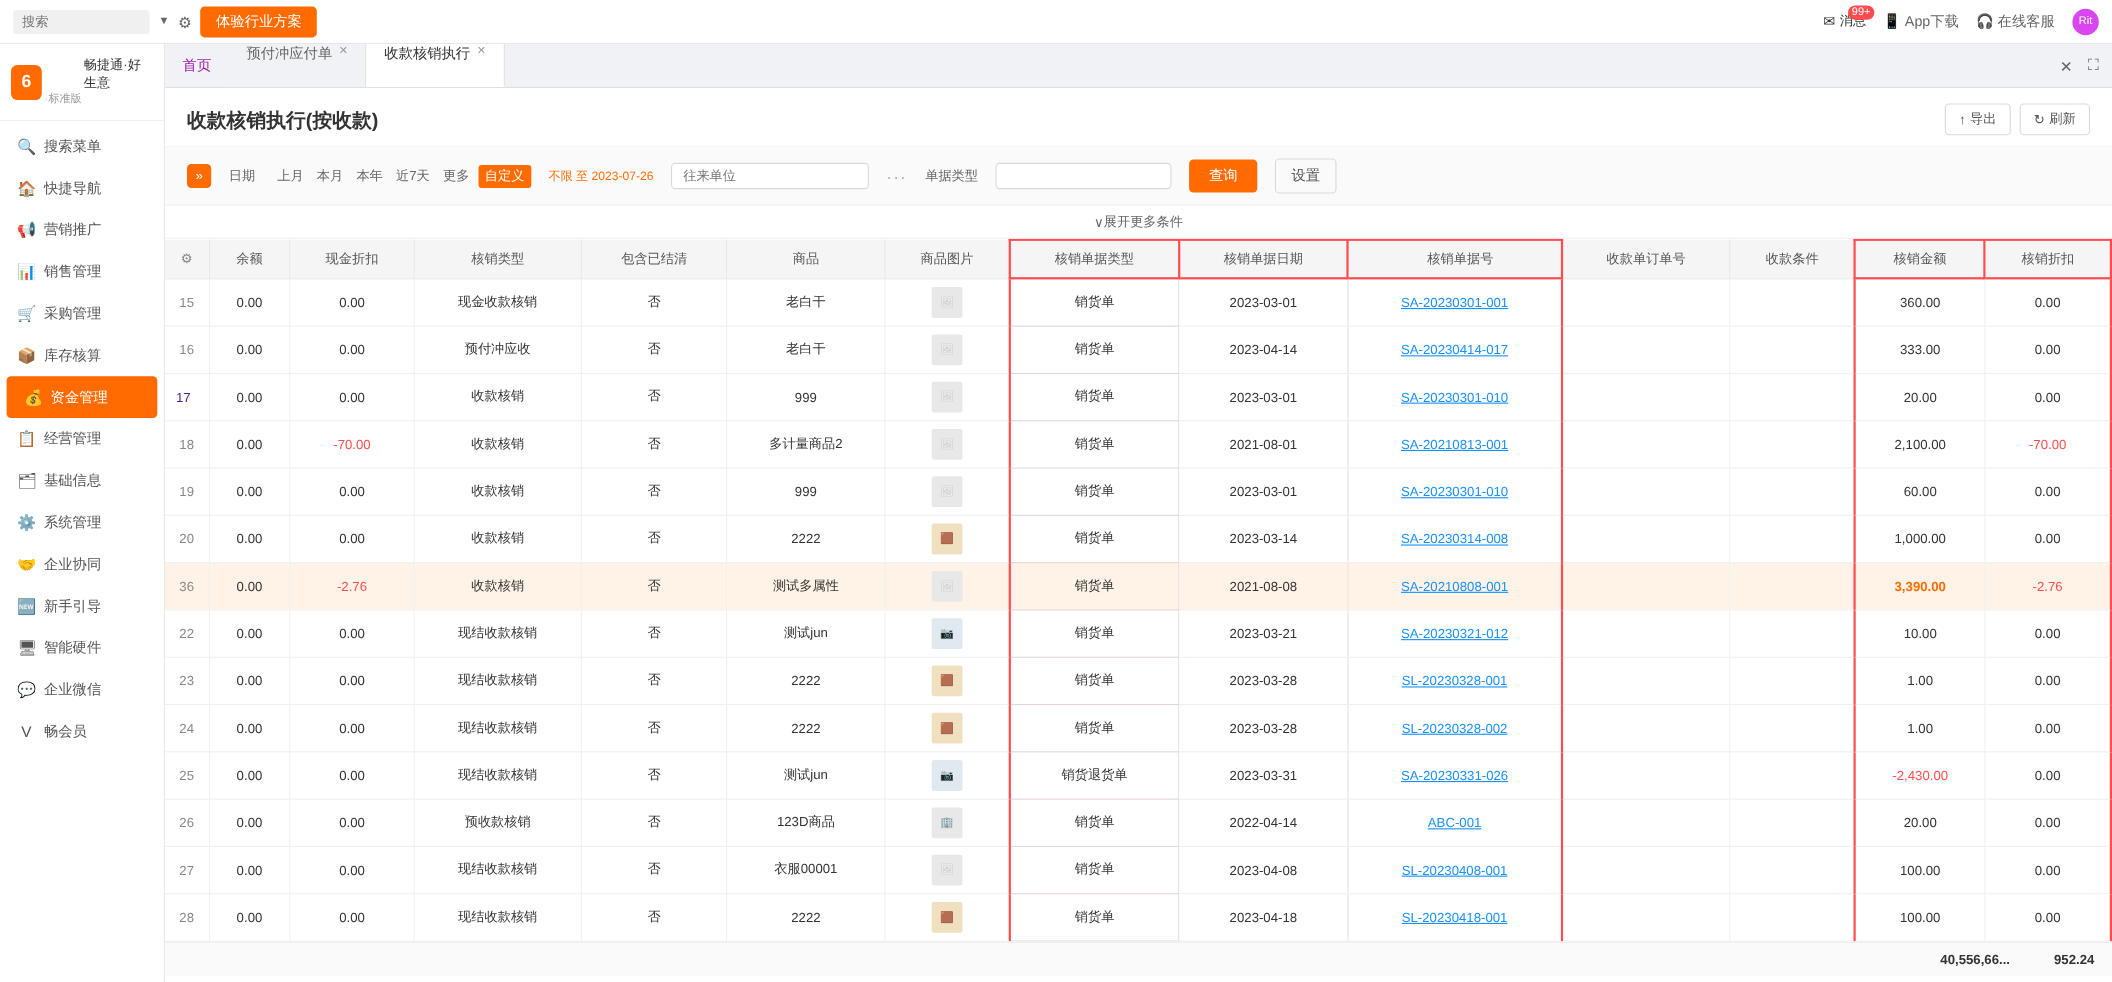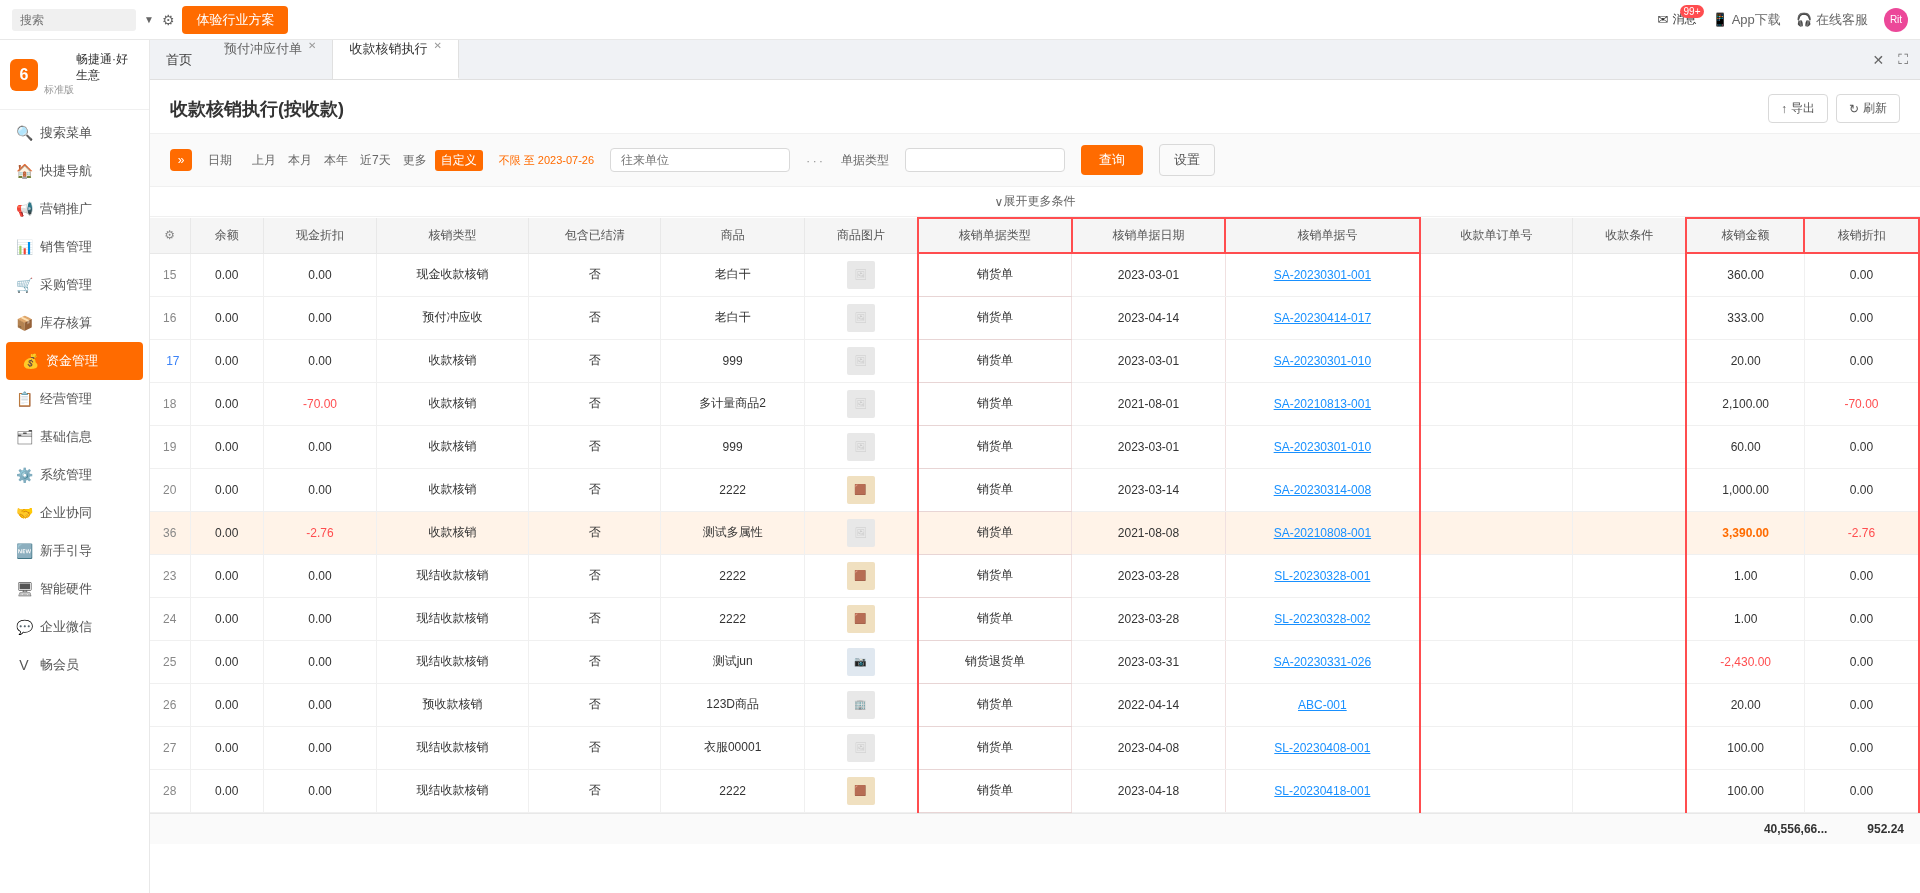"Rit" .user-avatar { background: #ec4899 -> #d946ef }
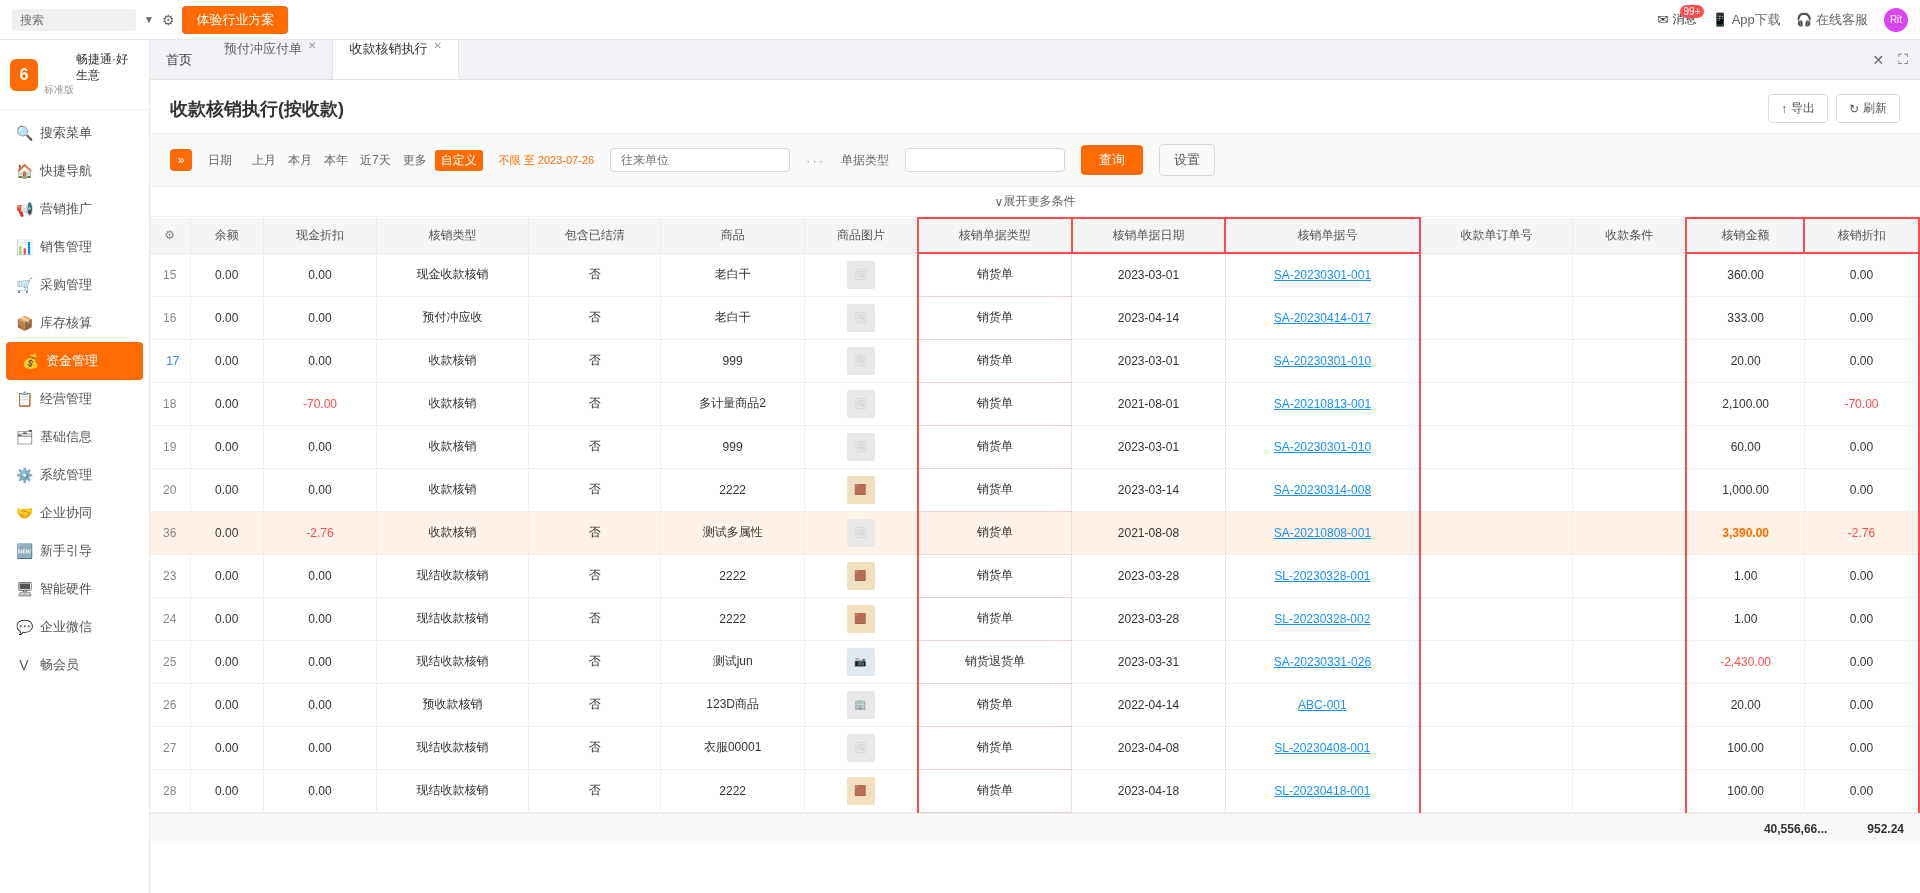"首页" .tab-home { color: #404040 -> #a21caf }
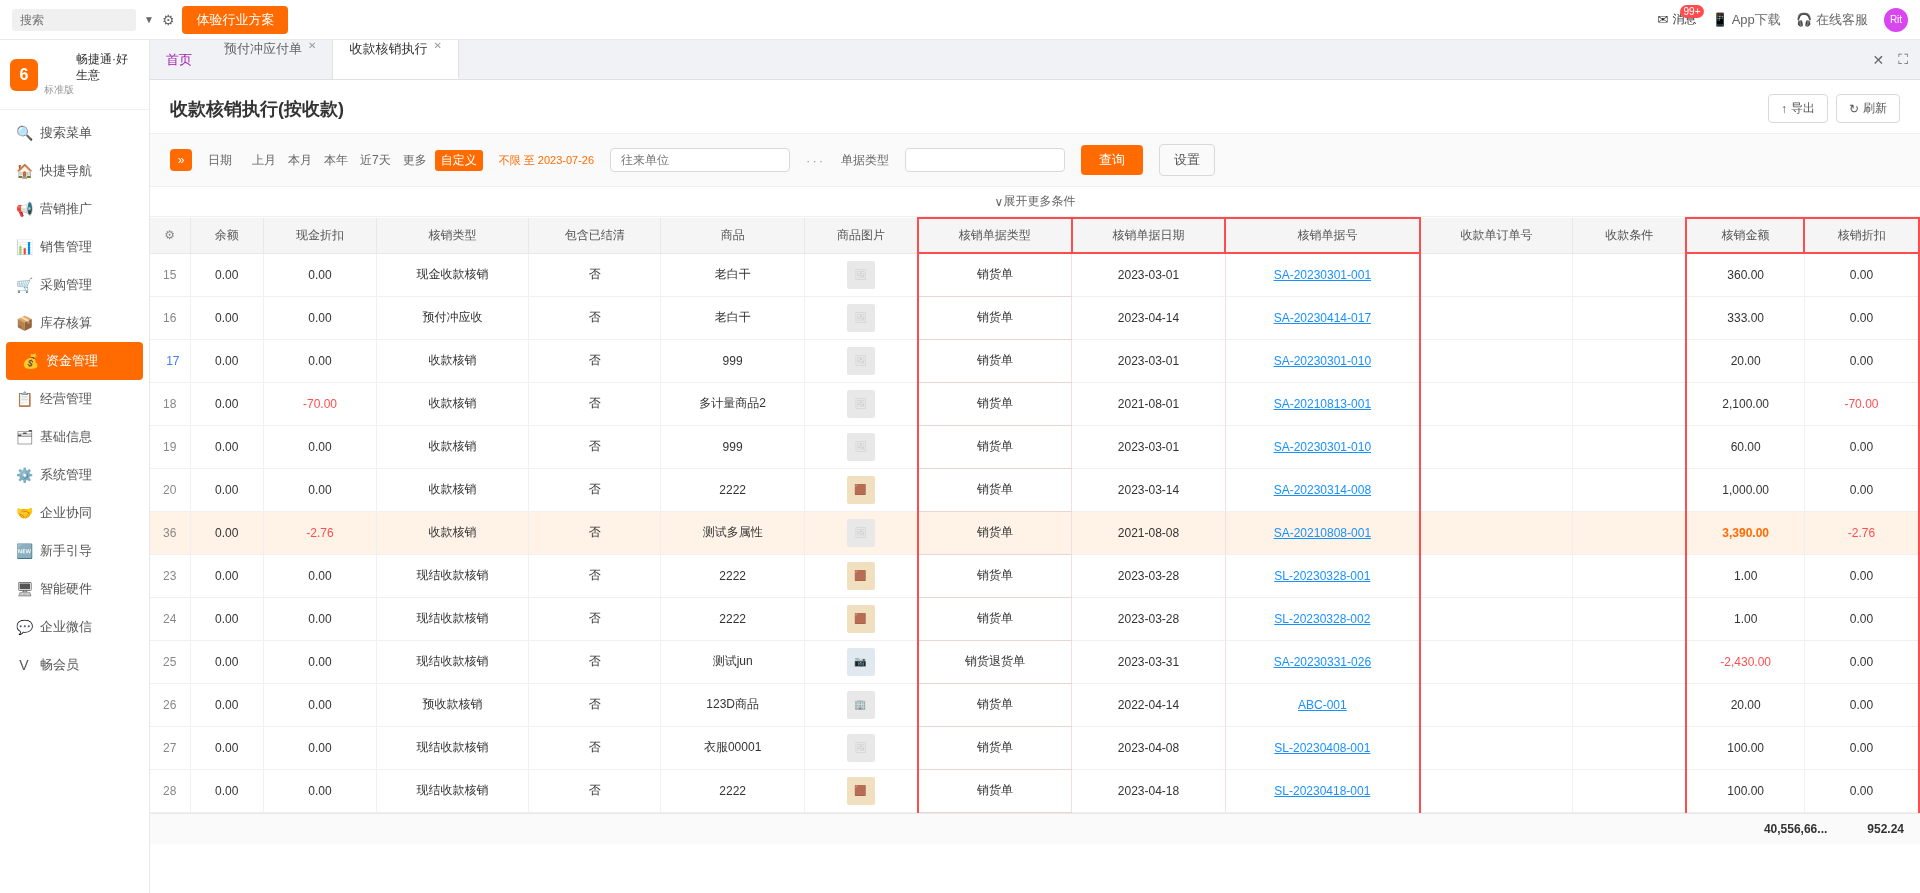"17" td { color: #3b82f6 -> #4c1d95; text-align: right -> left }
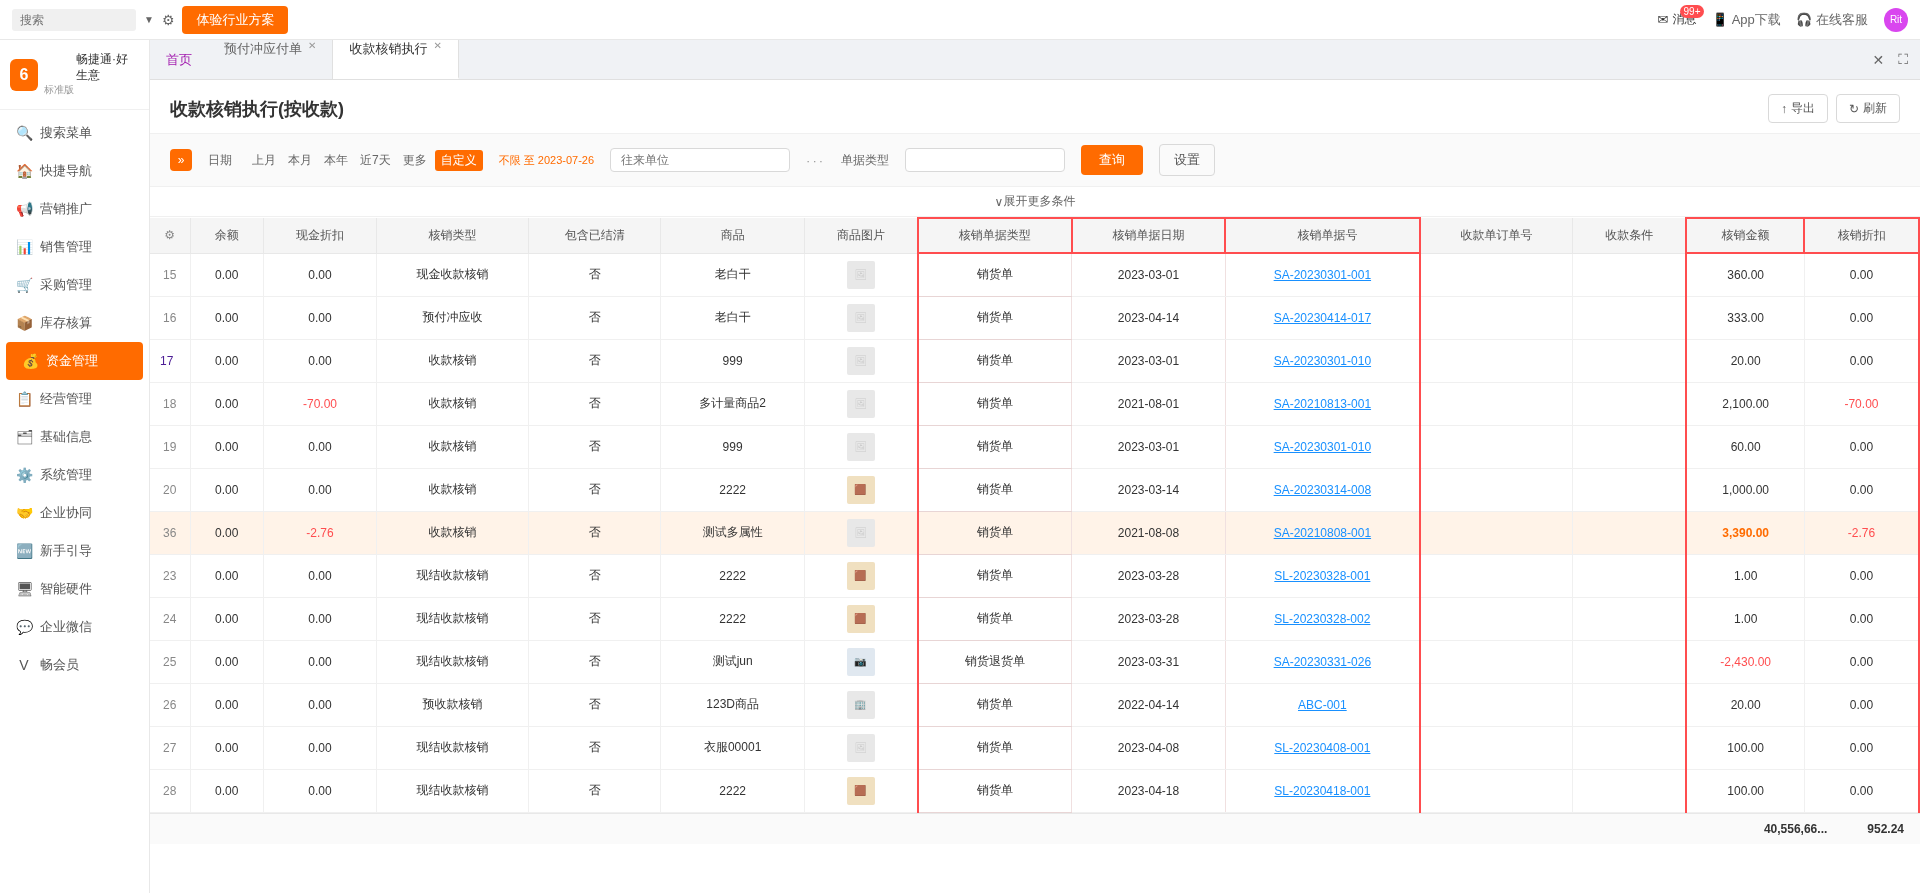"22" tr { html: none -> <tr> <td>22</td> <td>0.00</td> <td>0.00</td> <td>现结收款核销</td> <td>否</td> <td>测试jun</td> <td><div>📷</div></td> <td>销货单</td> <td>2023-03-21</td> <td><span>SA-20230321-012</span></td> <td></td> <td></td> <td>10.00</td> <td>0.00</td> </tr> }
